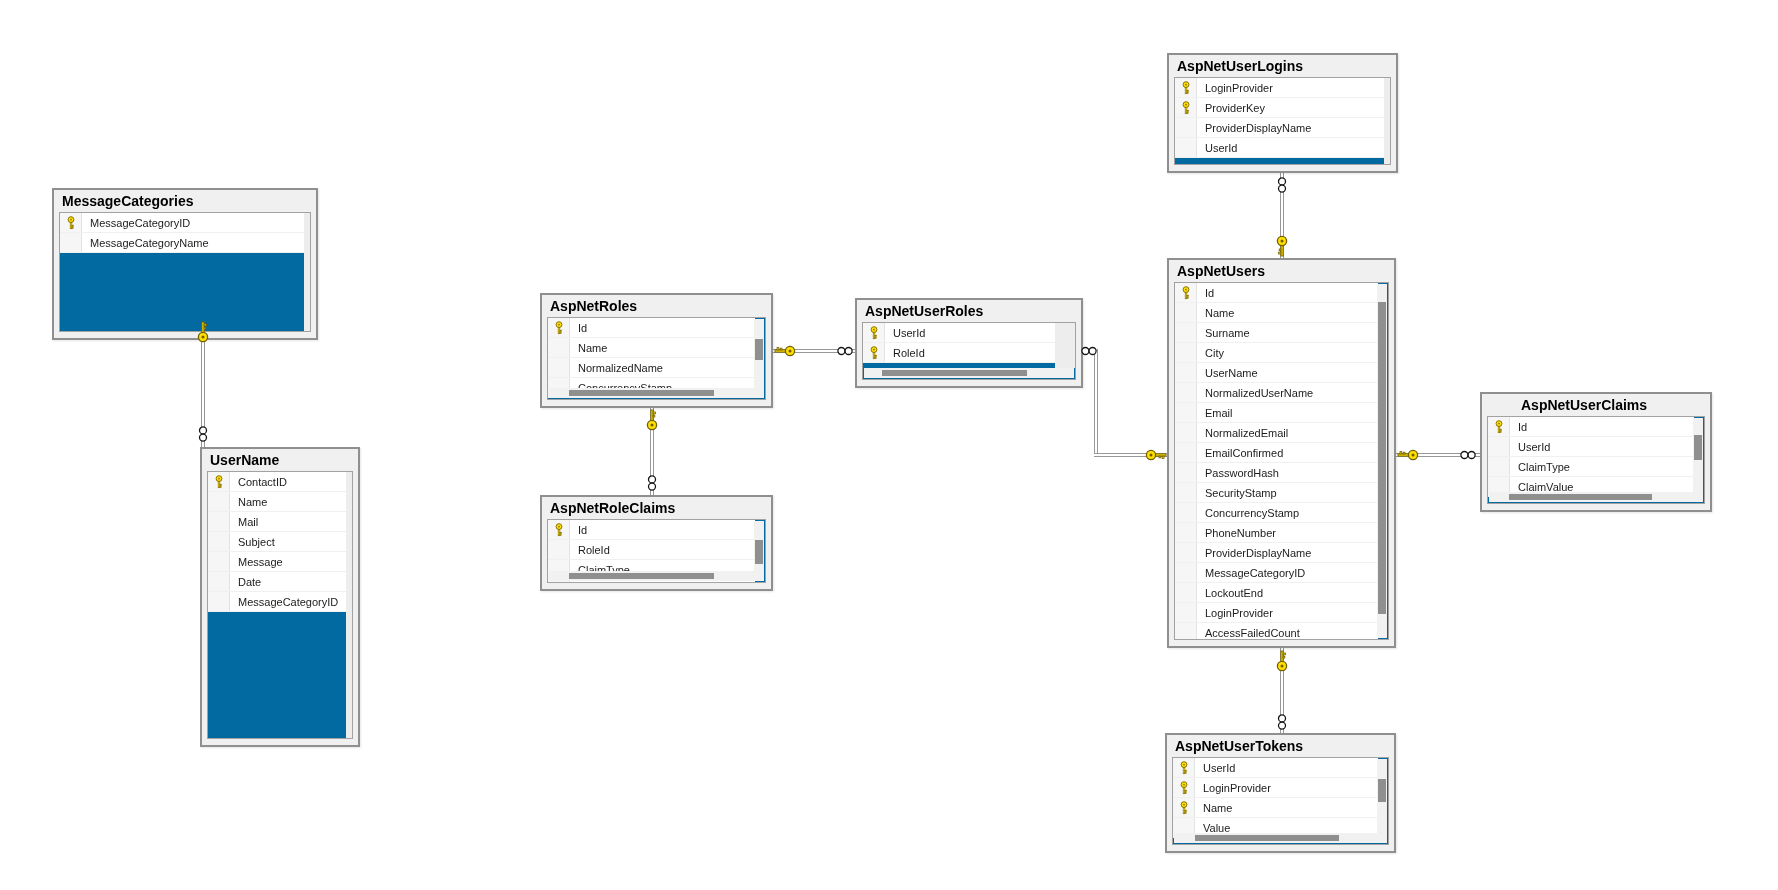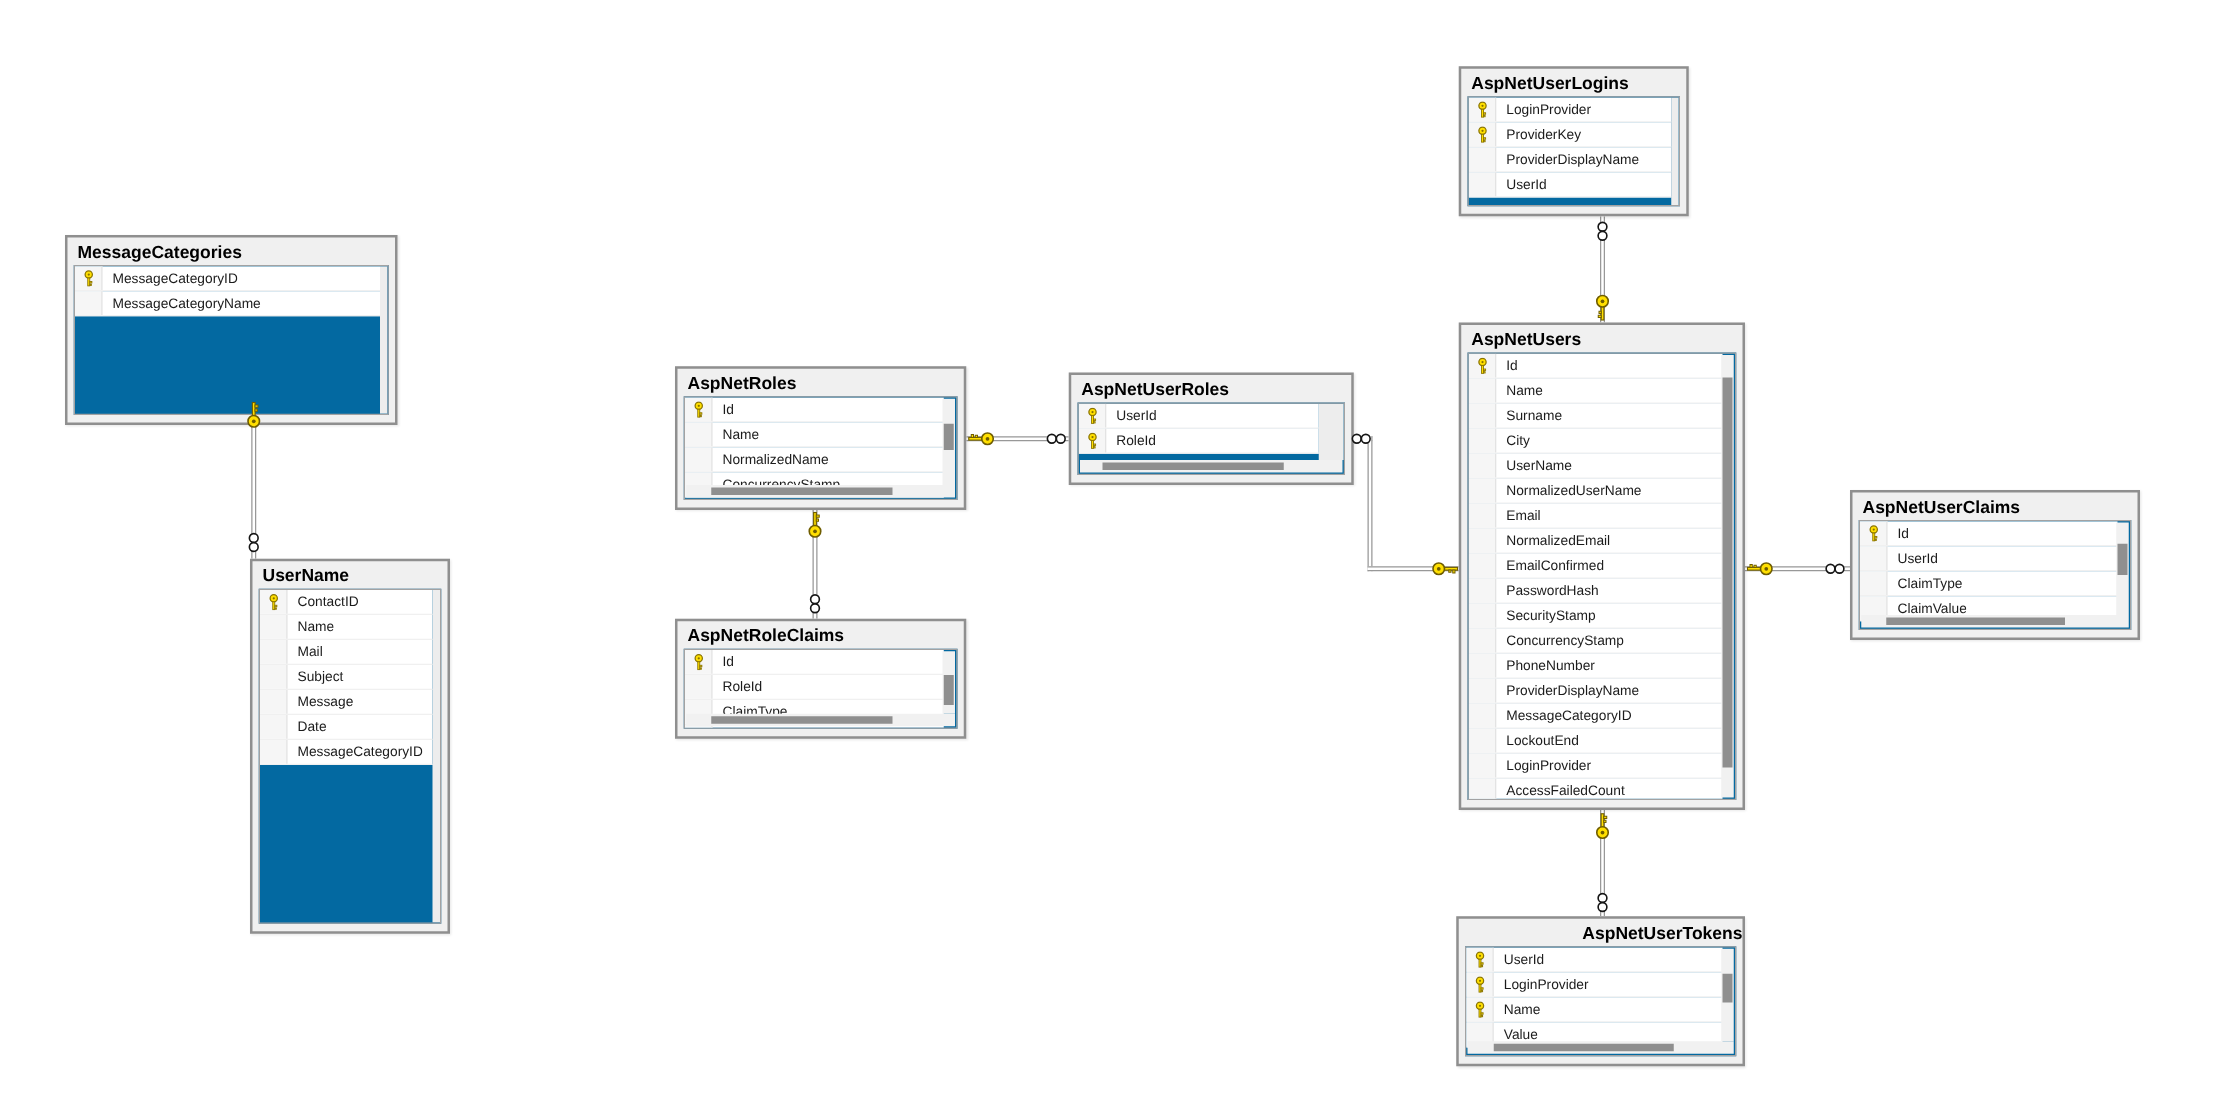"AspNetUserLogins" div.tbl { width: 184px -> 231px }
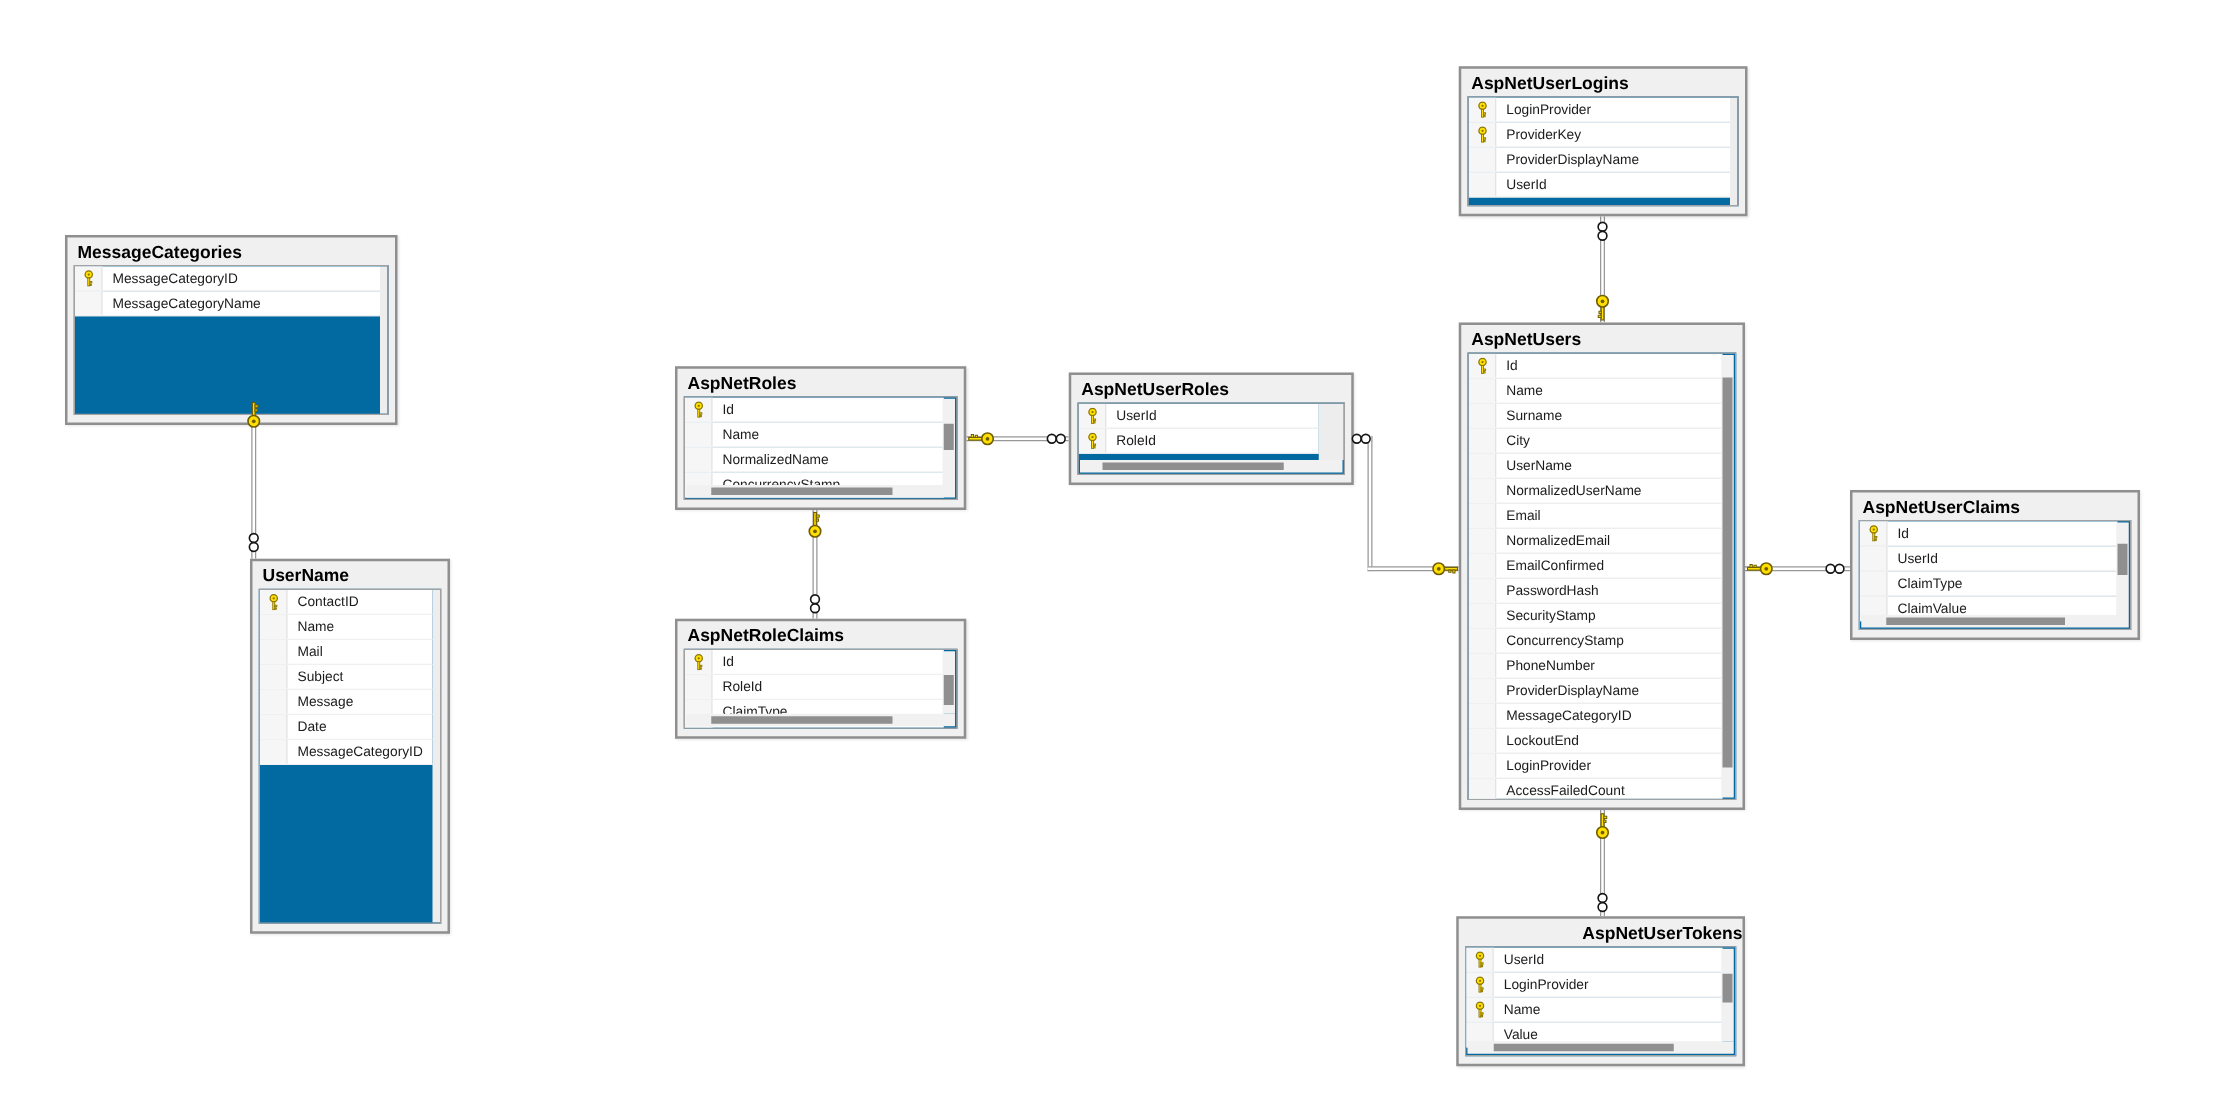"AspNetUserClaims" div.tbl { padding-left: none -> 31px }
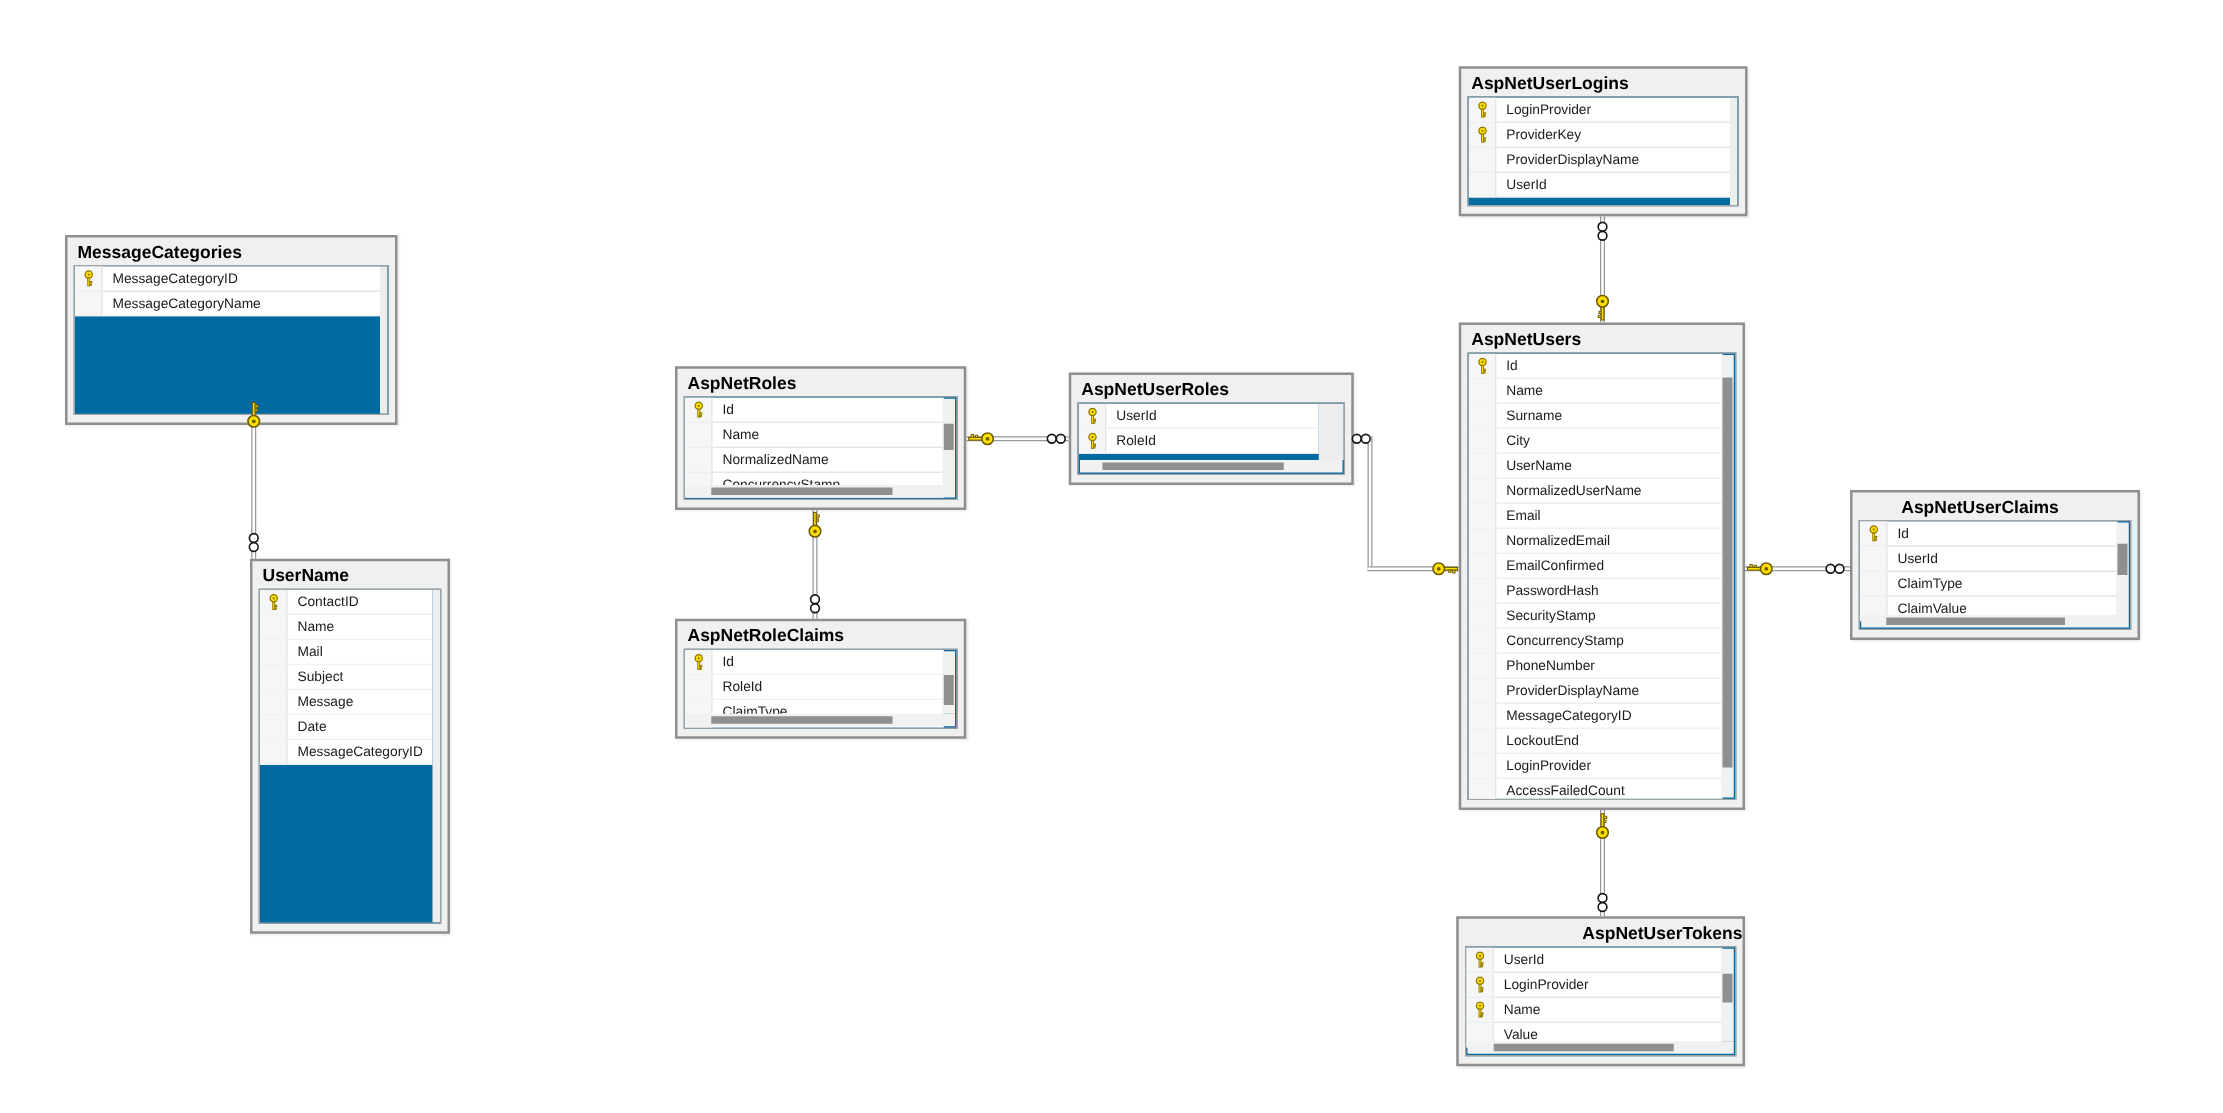"AspNetUserTokens" div.tbl { text-align: right -> none }
